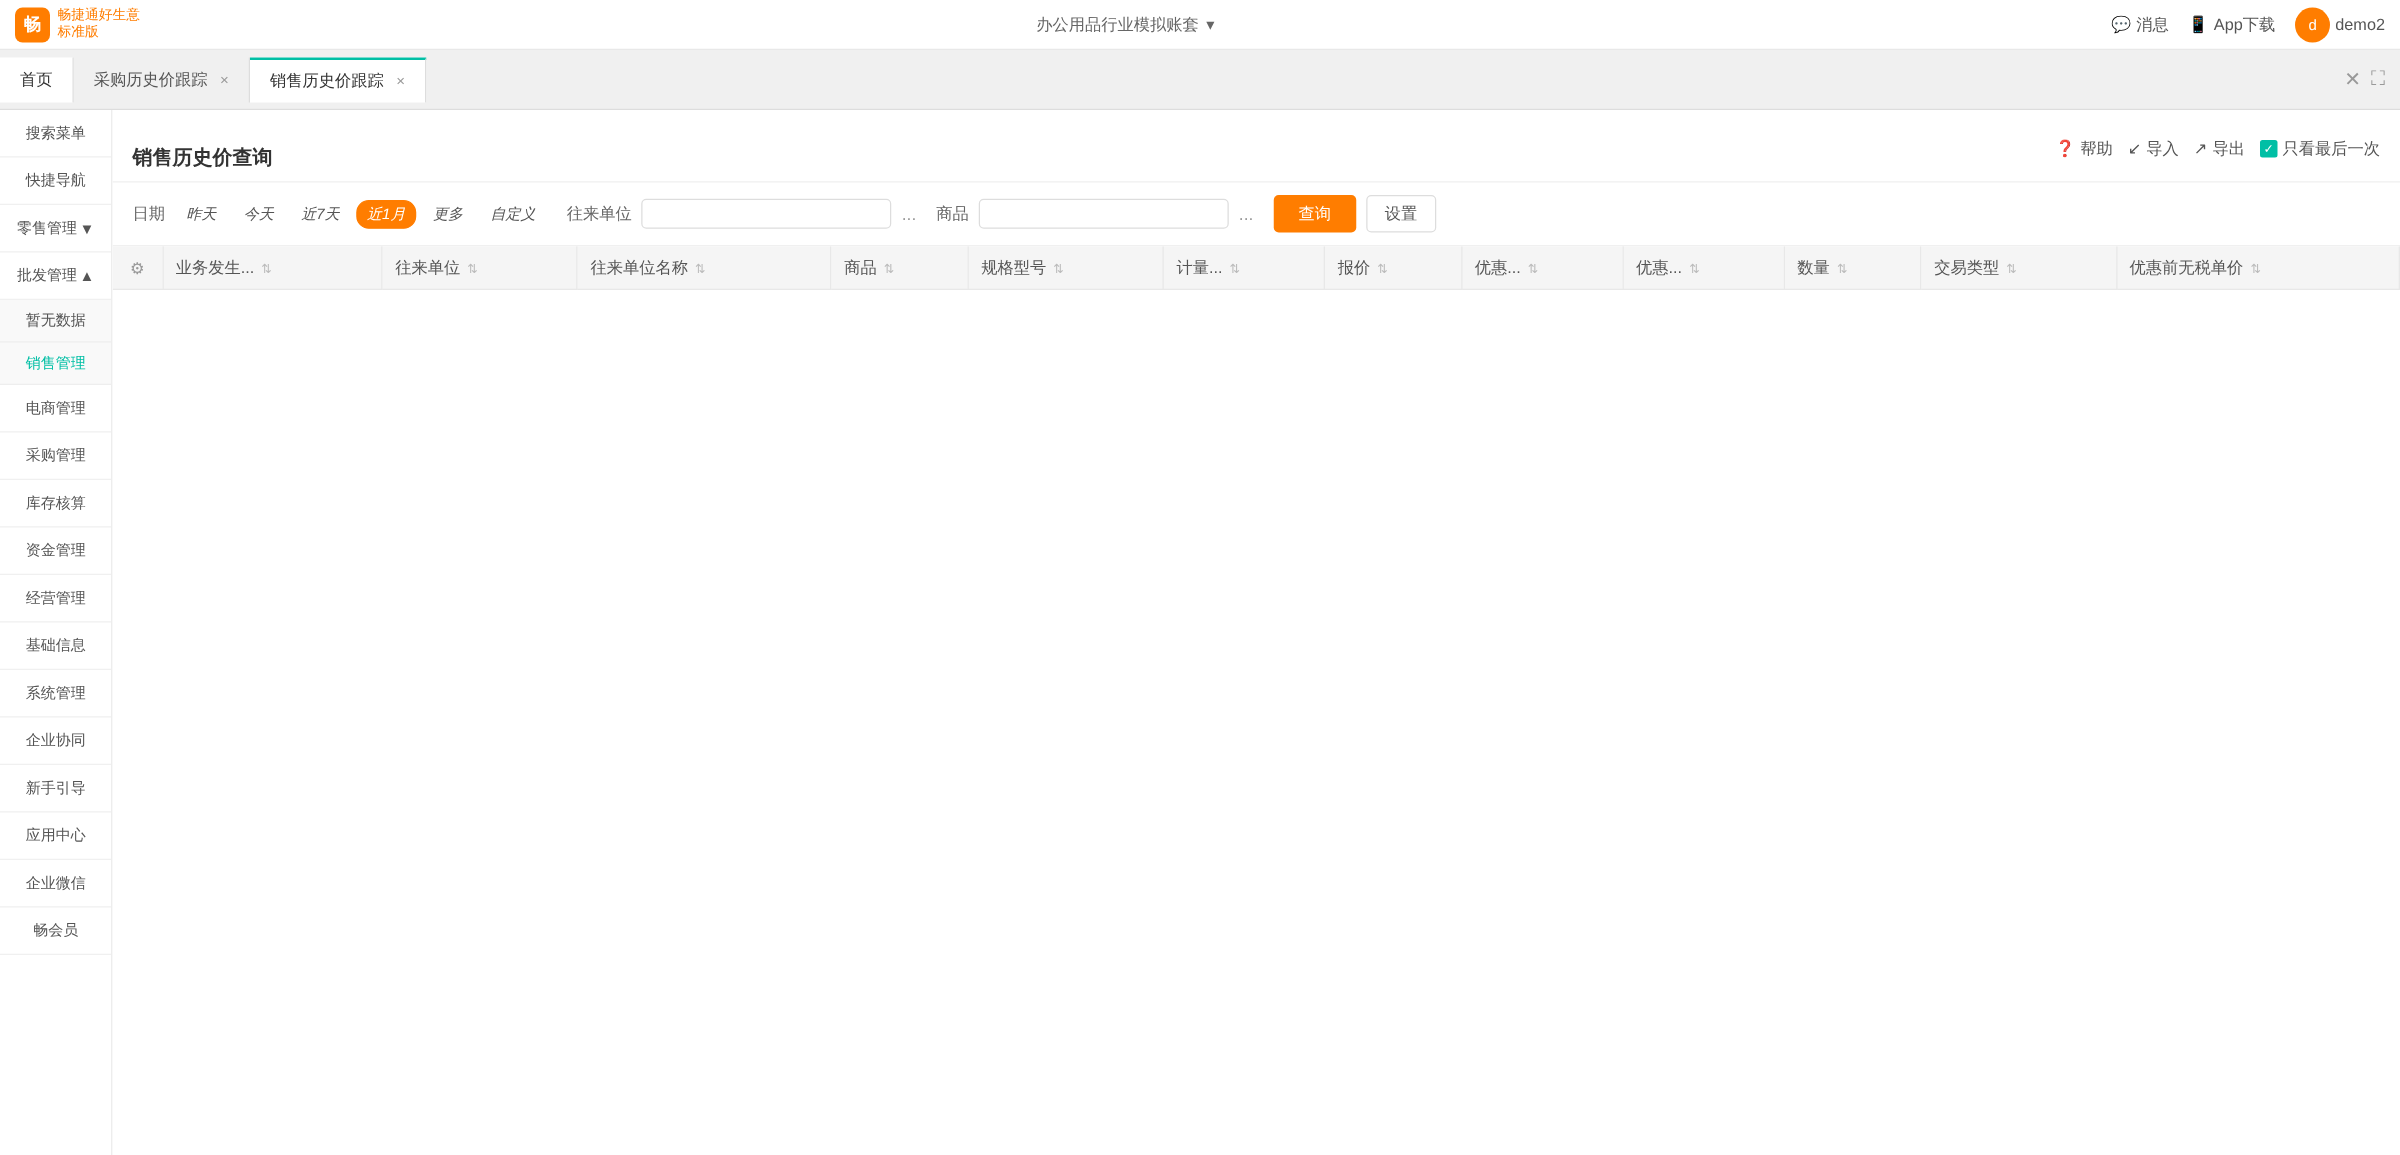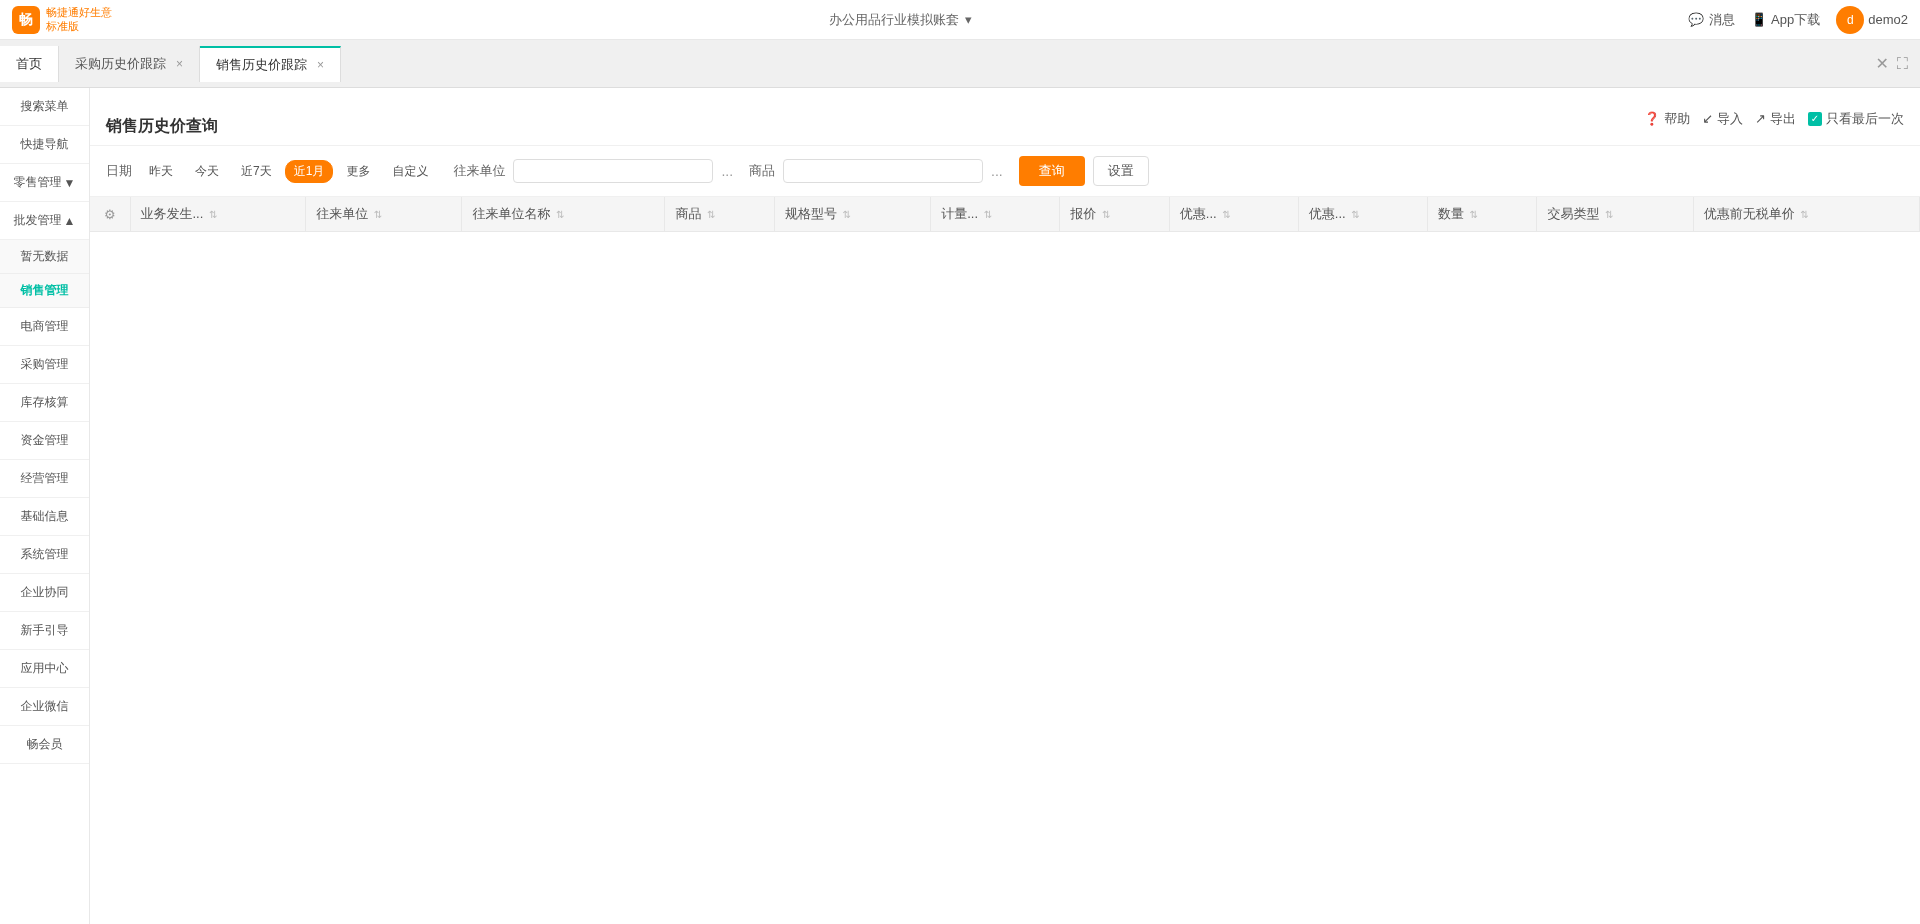"昨天" .date-buttons { font-style: none -> italic }
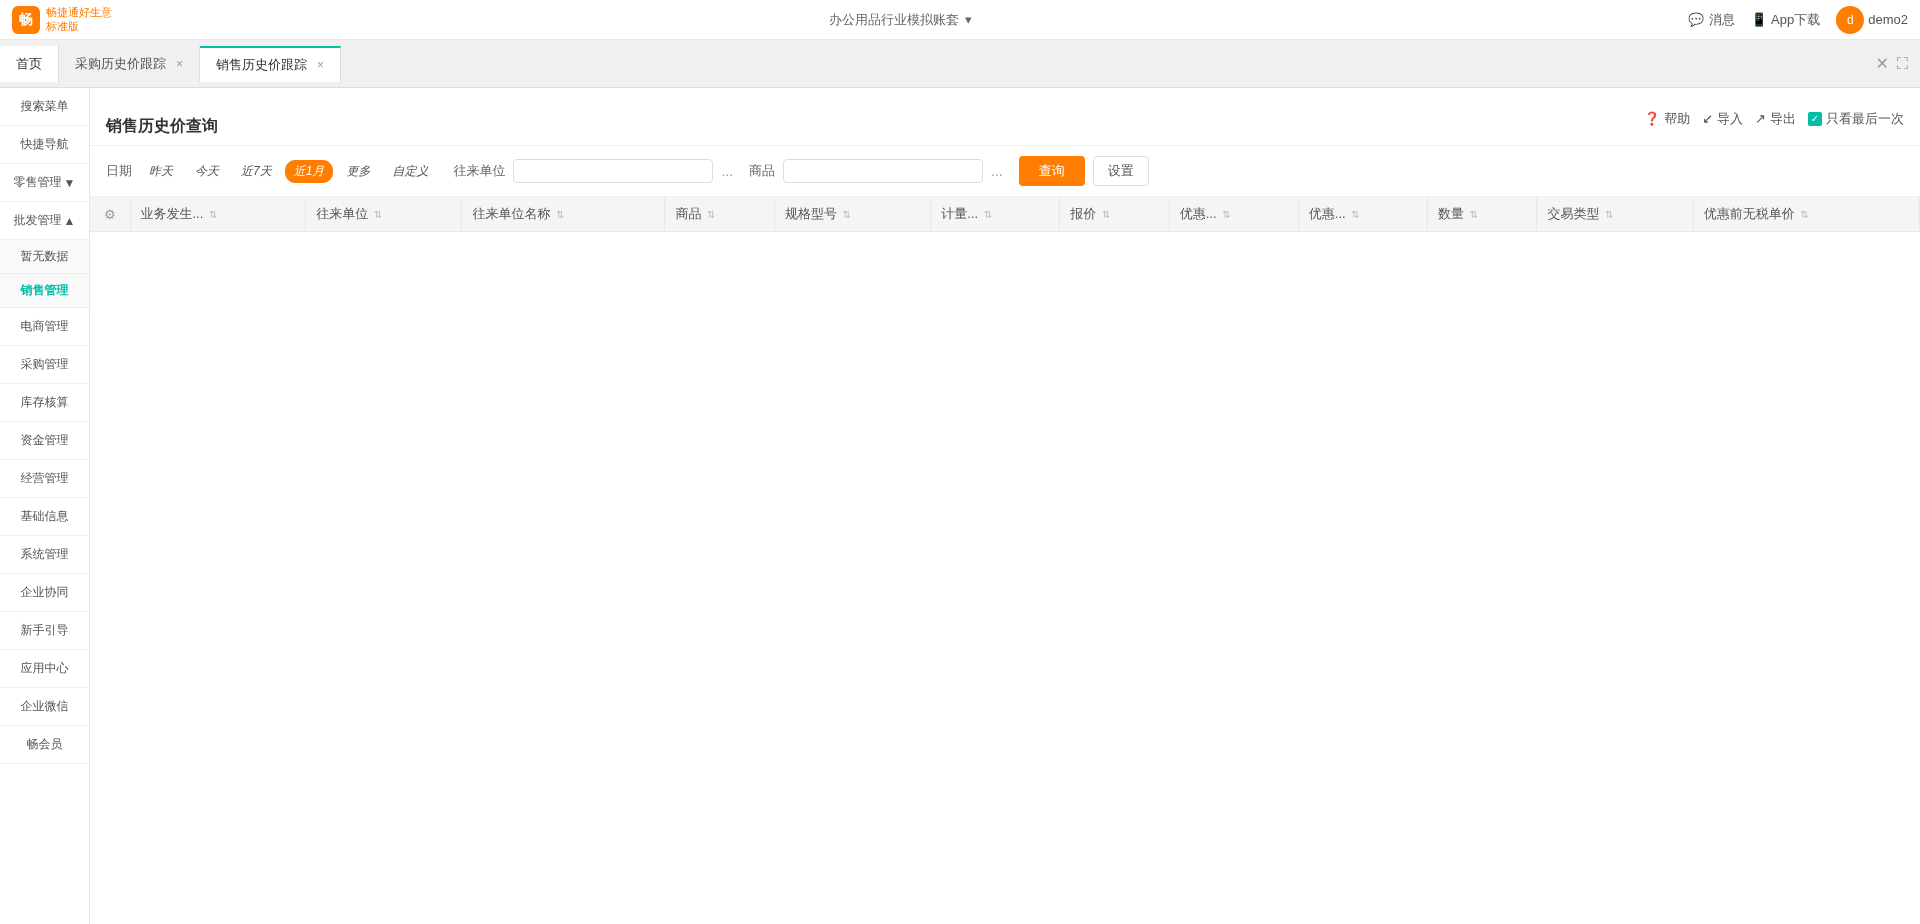"销售管理" .sidebar-item.active { font-weight: bold -> none }
